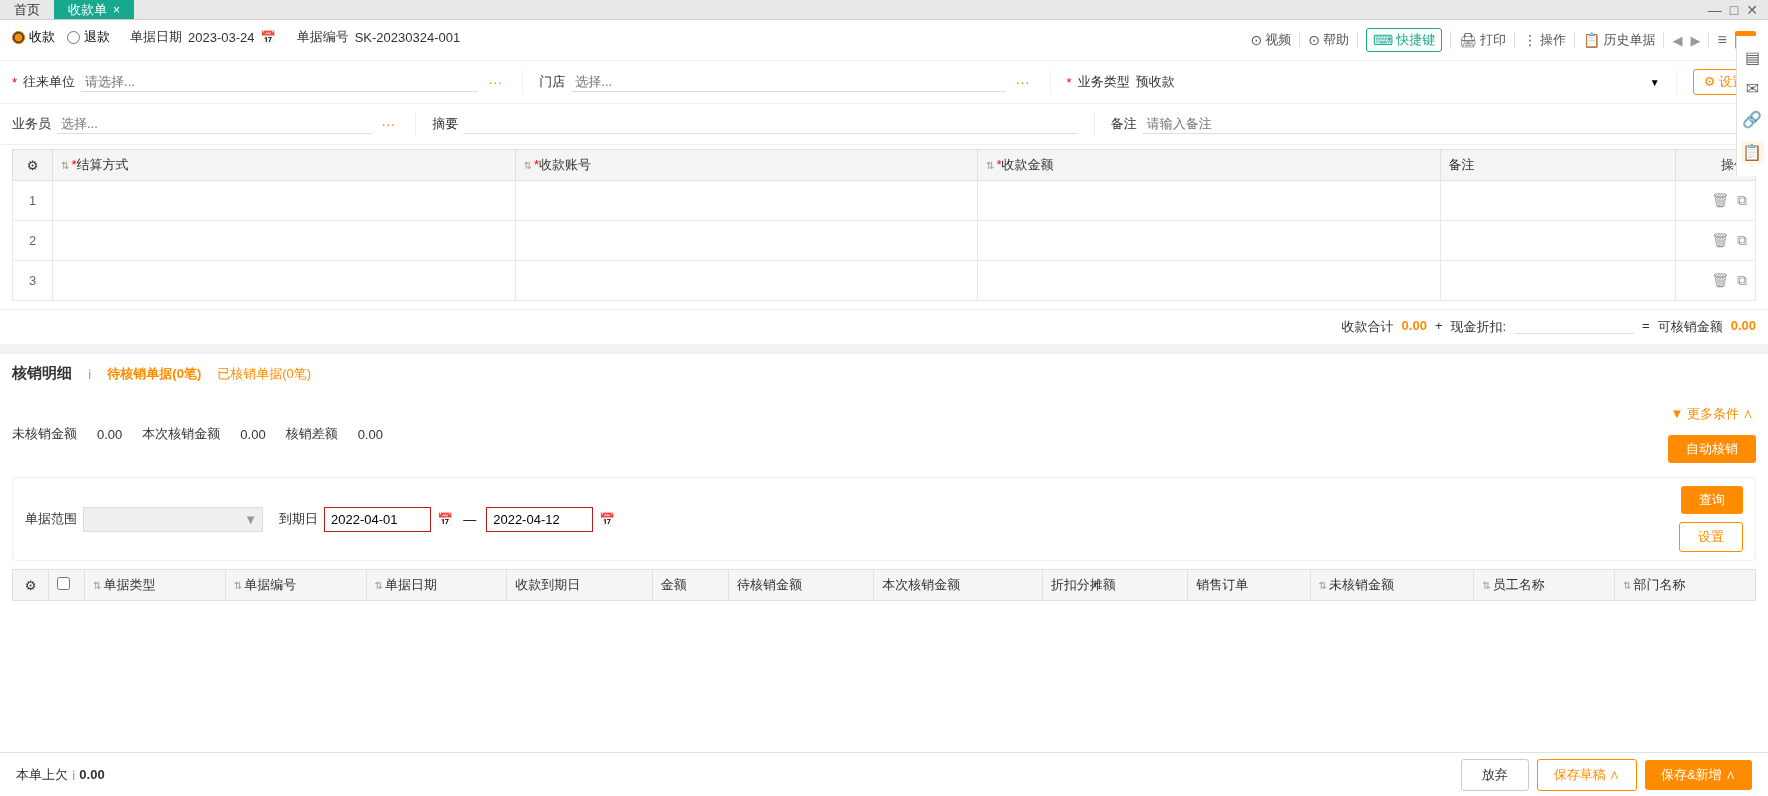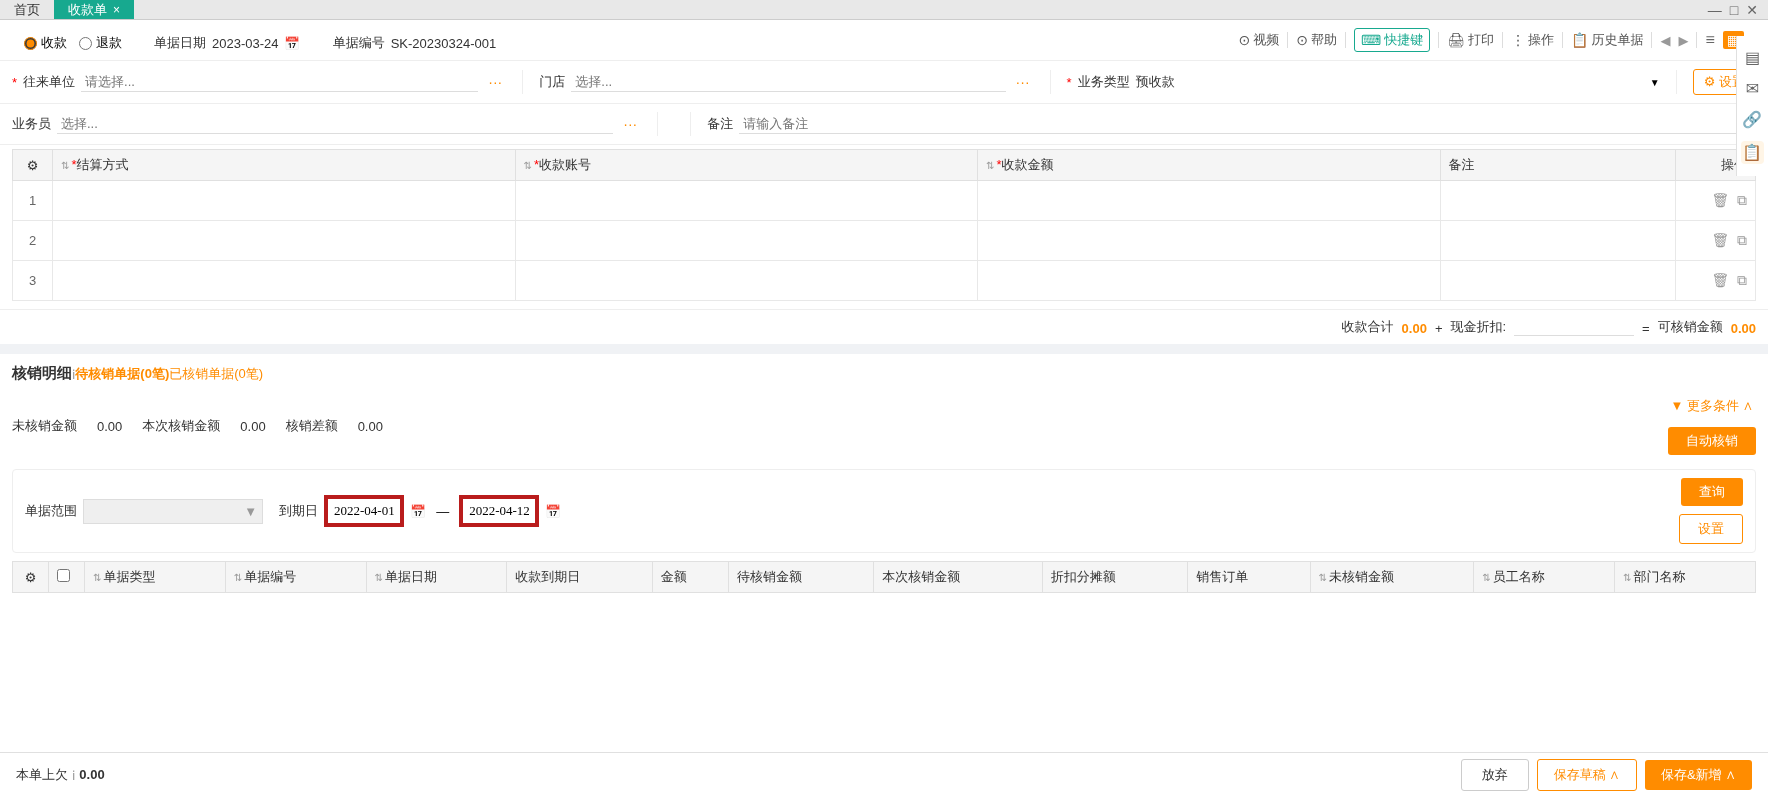"收款" .header-row { align-items: flex-end -> flex-start; gap: 32px -> 20px; padding: 8px 24px -> 8px 12px }
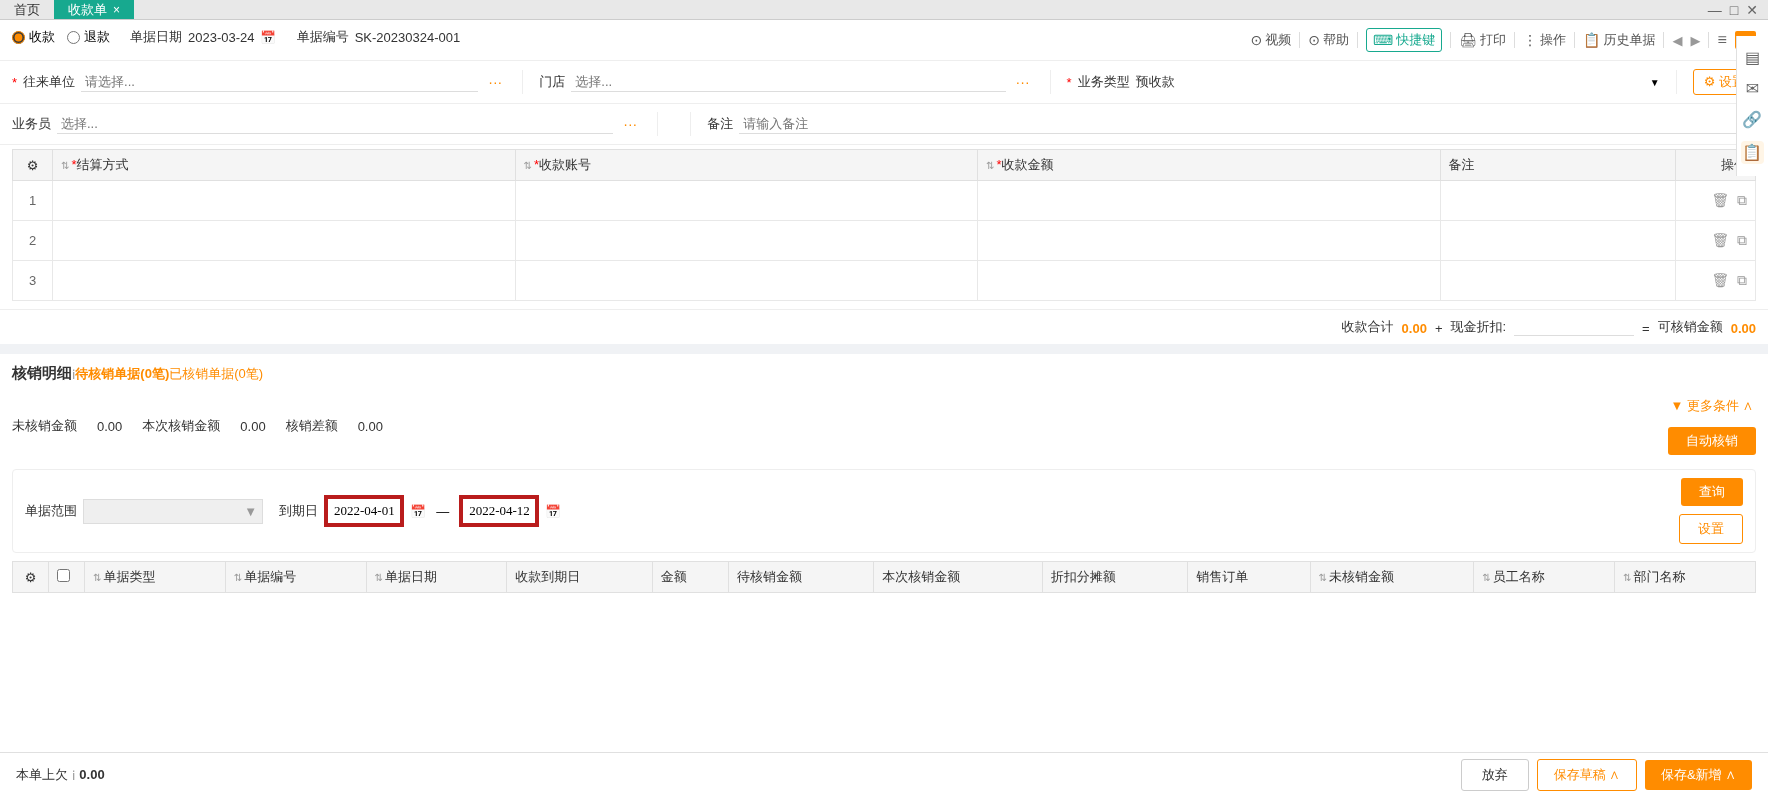"摘要" div.form-field { html: none -> <div> <label>摘要</label> <input> </div> }
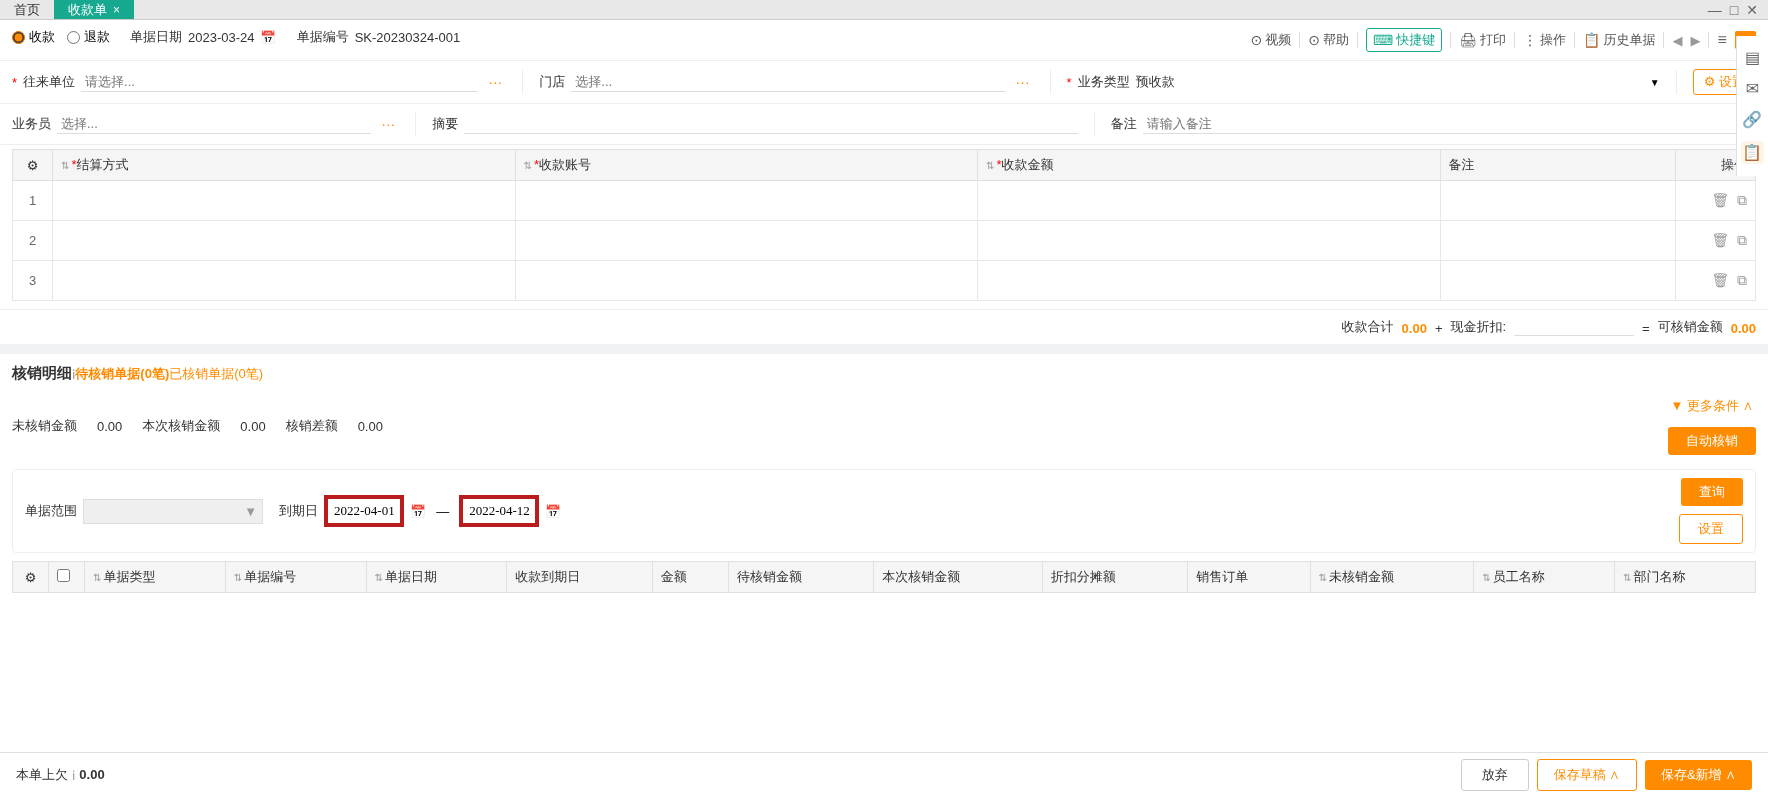"收款合计" .summary-row { align-items: flex-end -> flex-start }
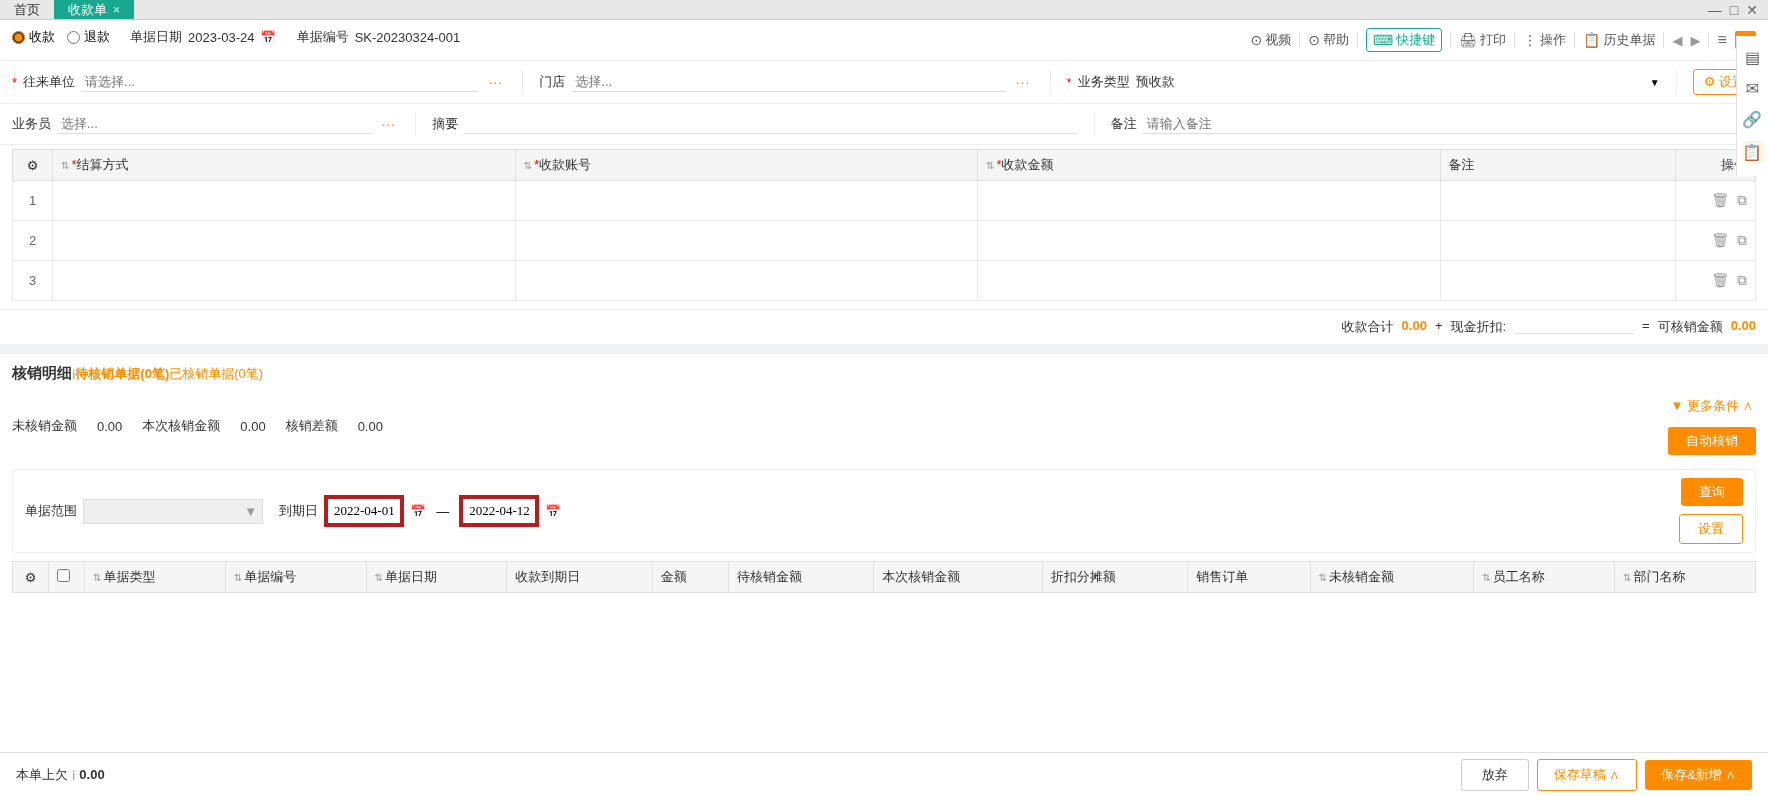"核销明细" .hex-title-row { gap: none -> 16px; margin-bottom: 8px -> 16px }
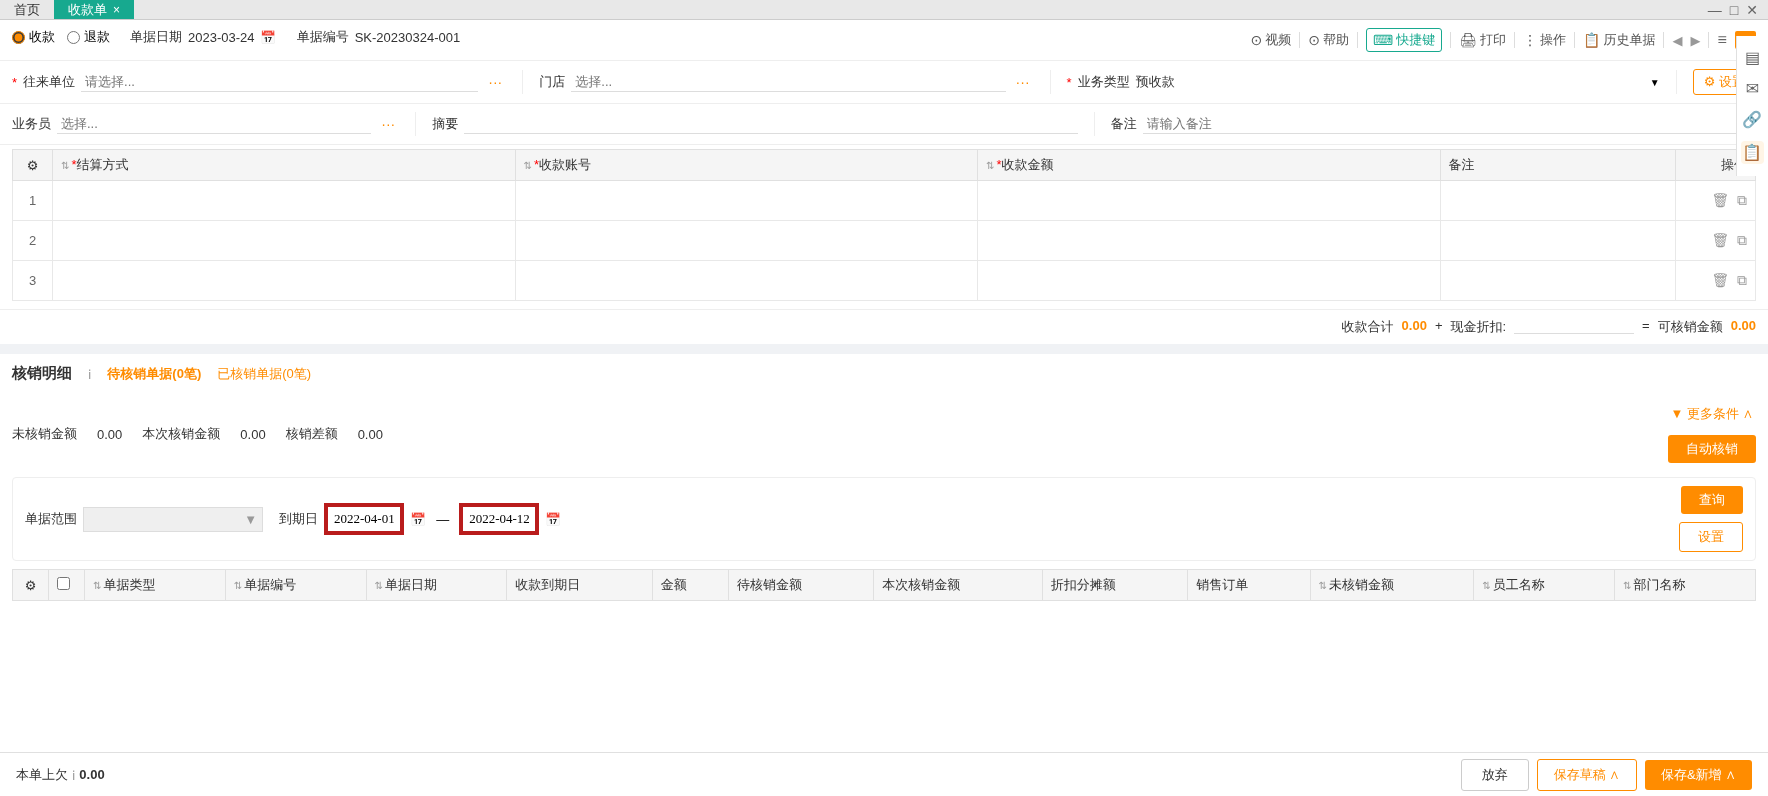"2022-04-01" .date-input { border: 4px solid #b91c1c -> 1px solid #b91c1c; font-family: Liberation Serif, serif -> none; width: 80px -> 107px }
